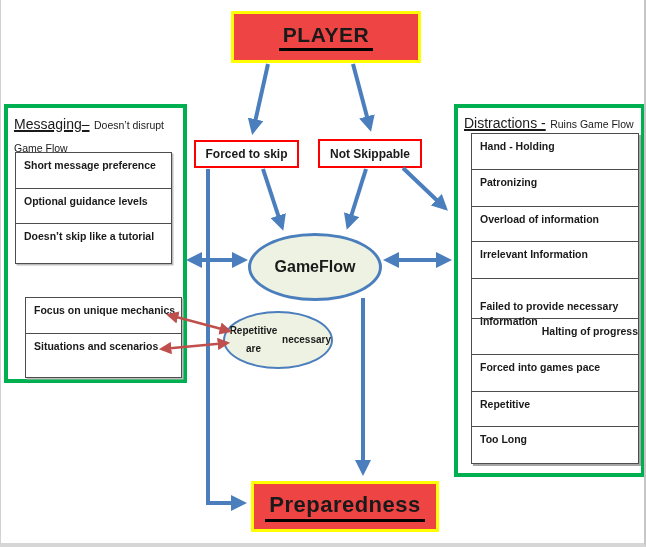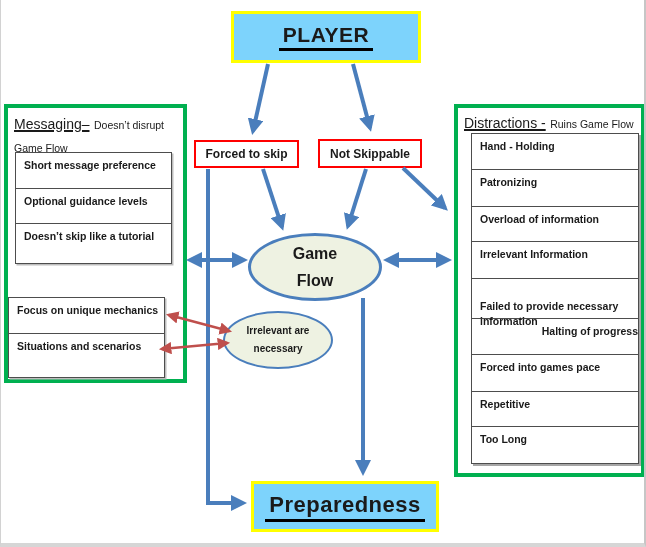"PLAYER" .yellowbox { background: #7dd3fc -> #ef4444 }
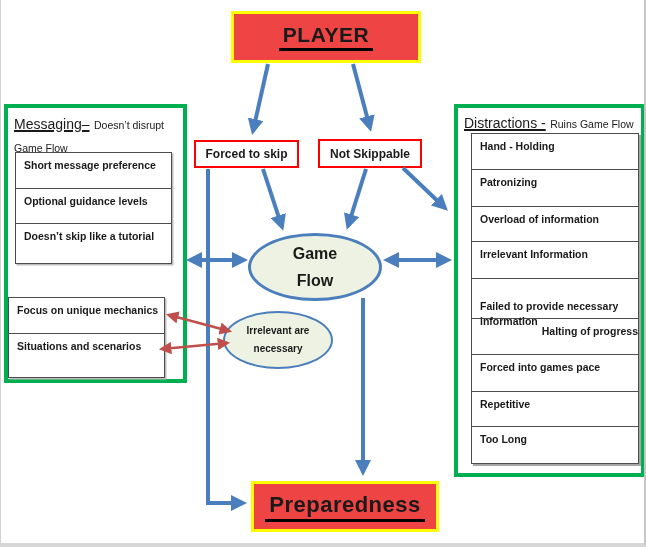"Game" .ellipse { flex-direction: column -> row }
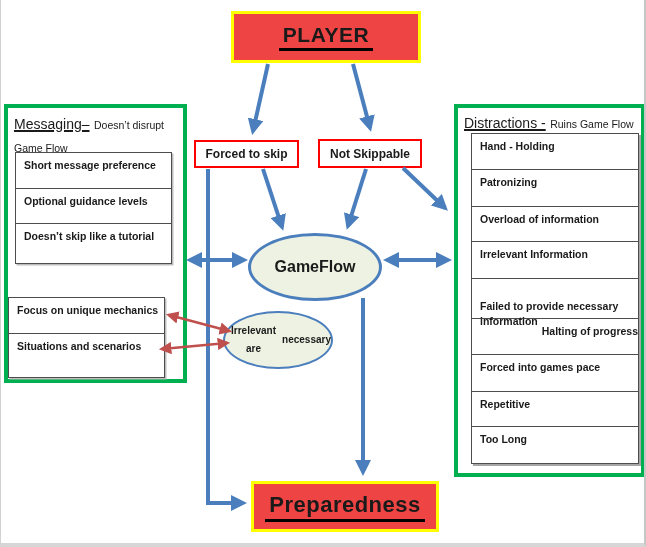"Focus on unique mechanics" div.abs { left: 7px -> 24px }
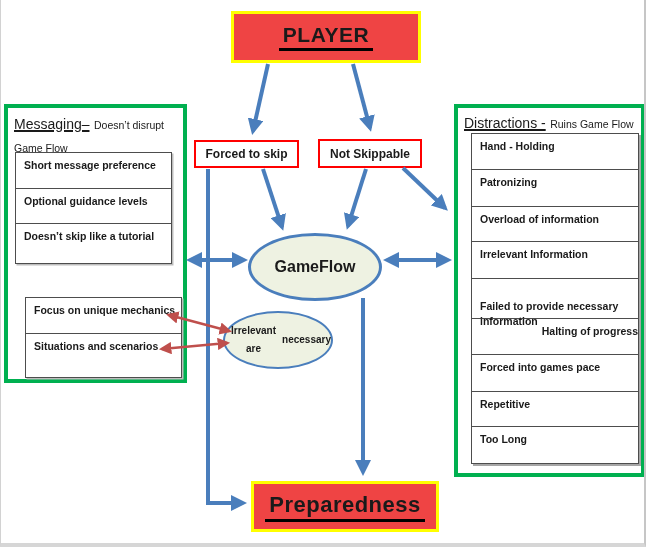"Irrelevant are" span.ln { text: Irrelevant -> Repetitive }
